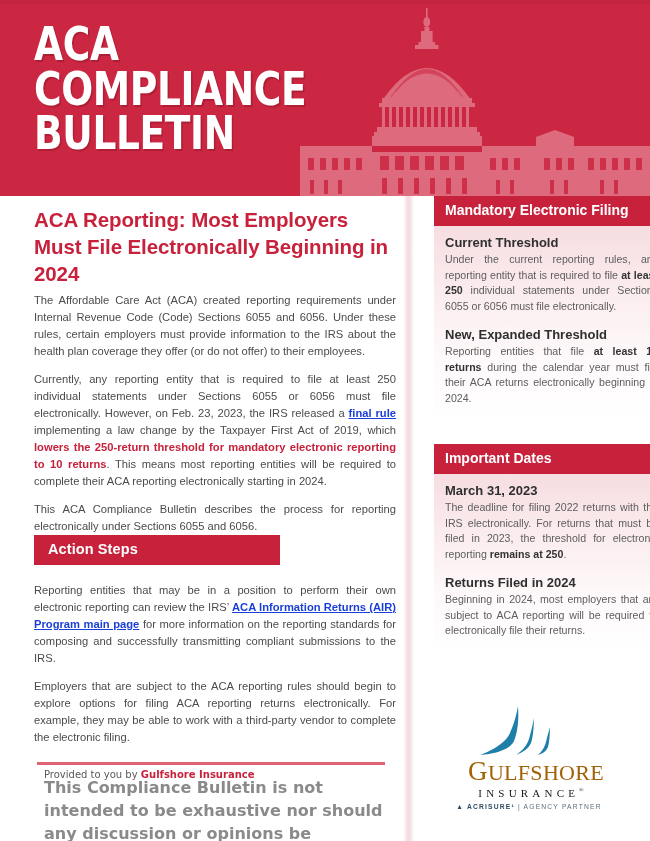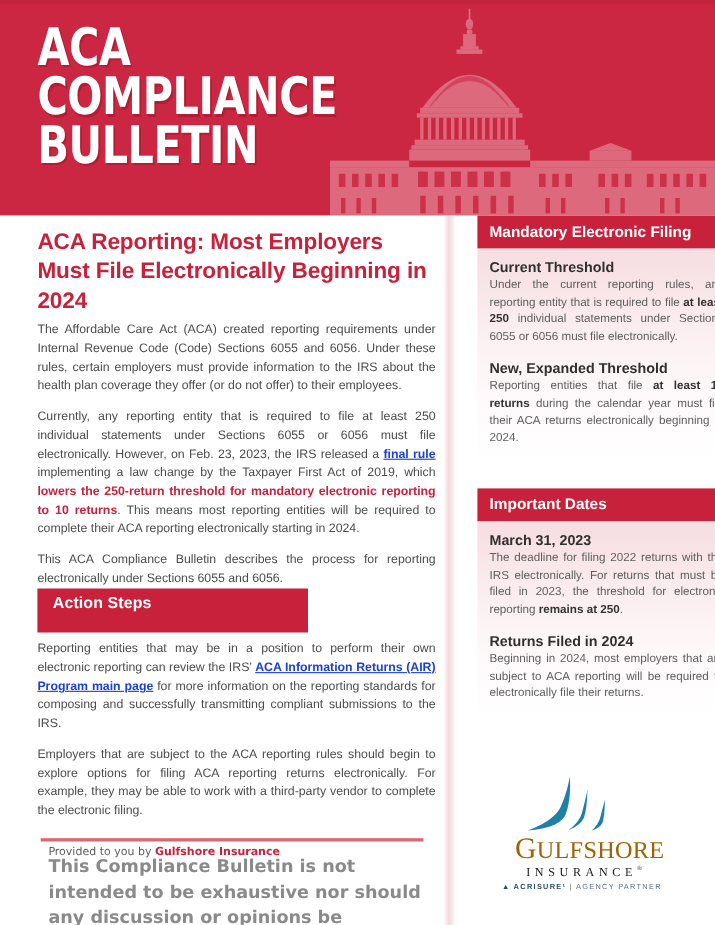"Action Steps" .action-bar { height: 40px -> 30px }
